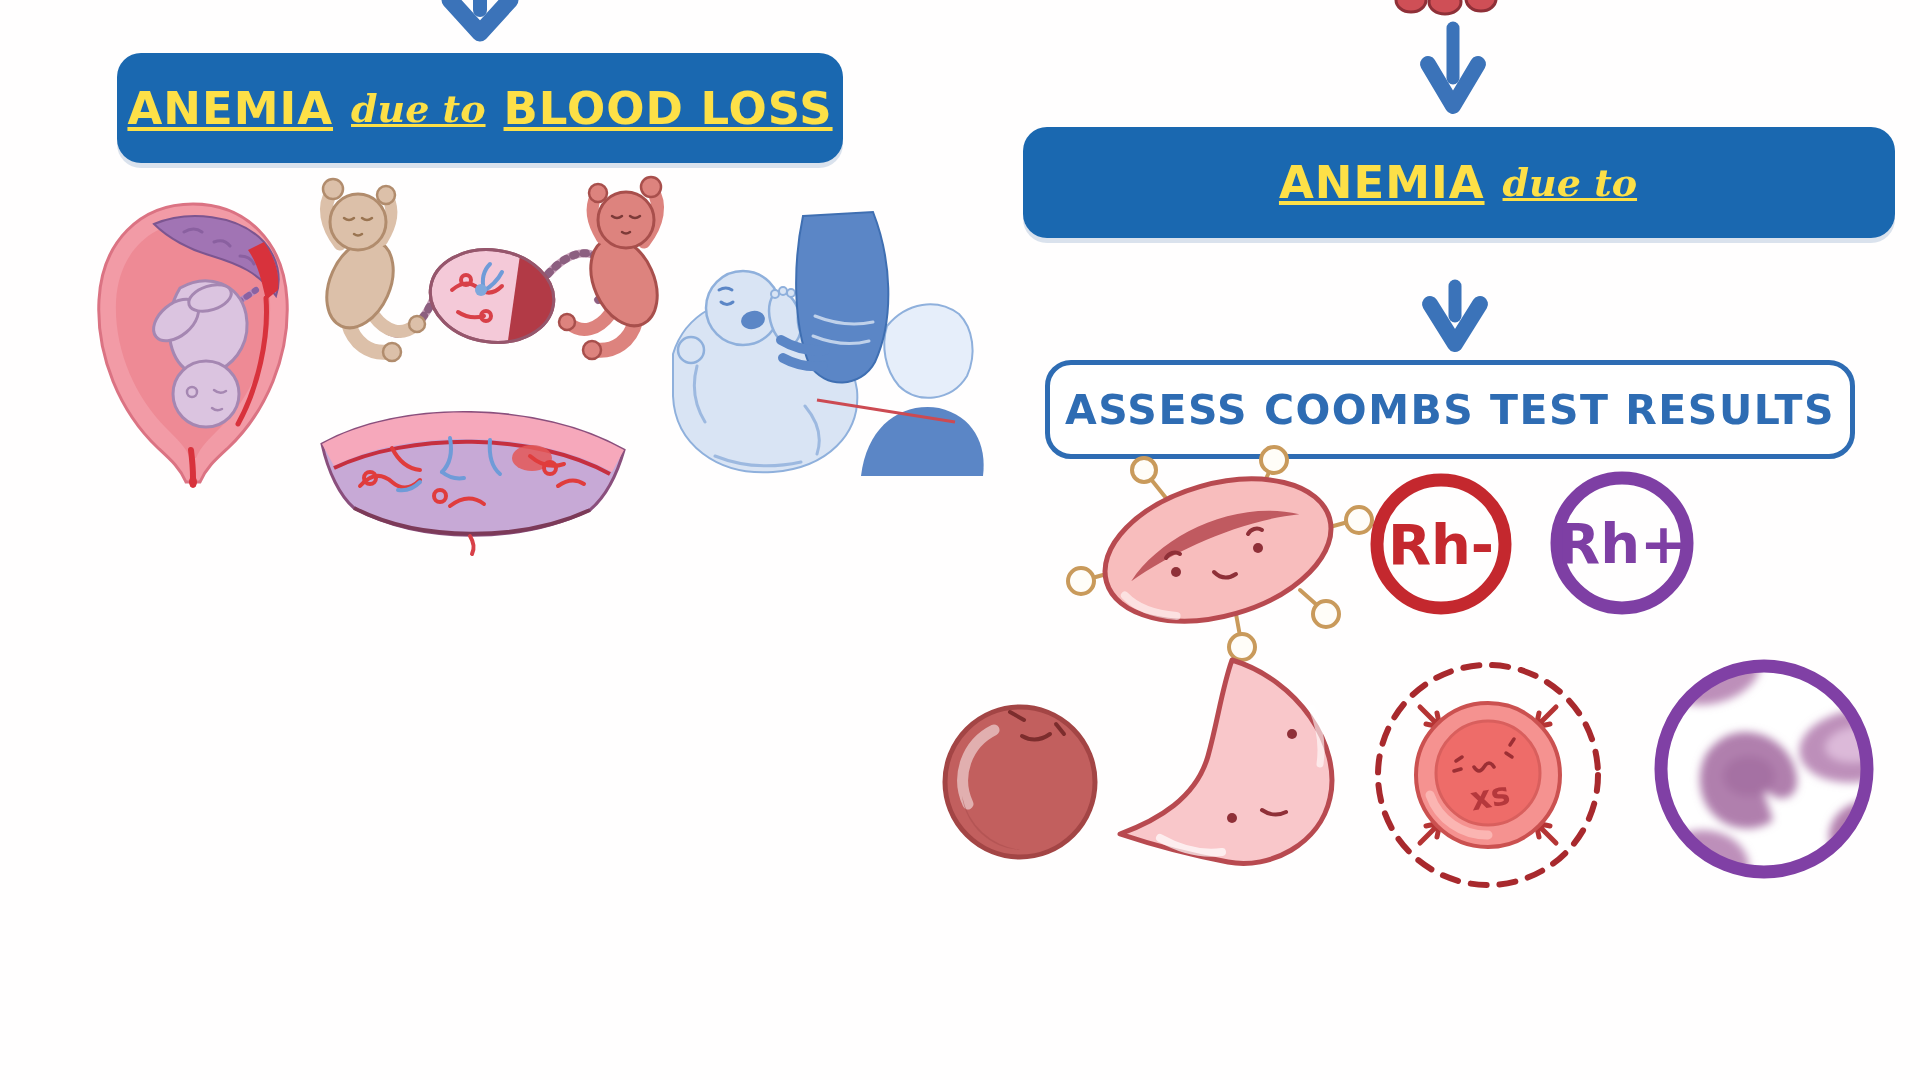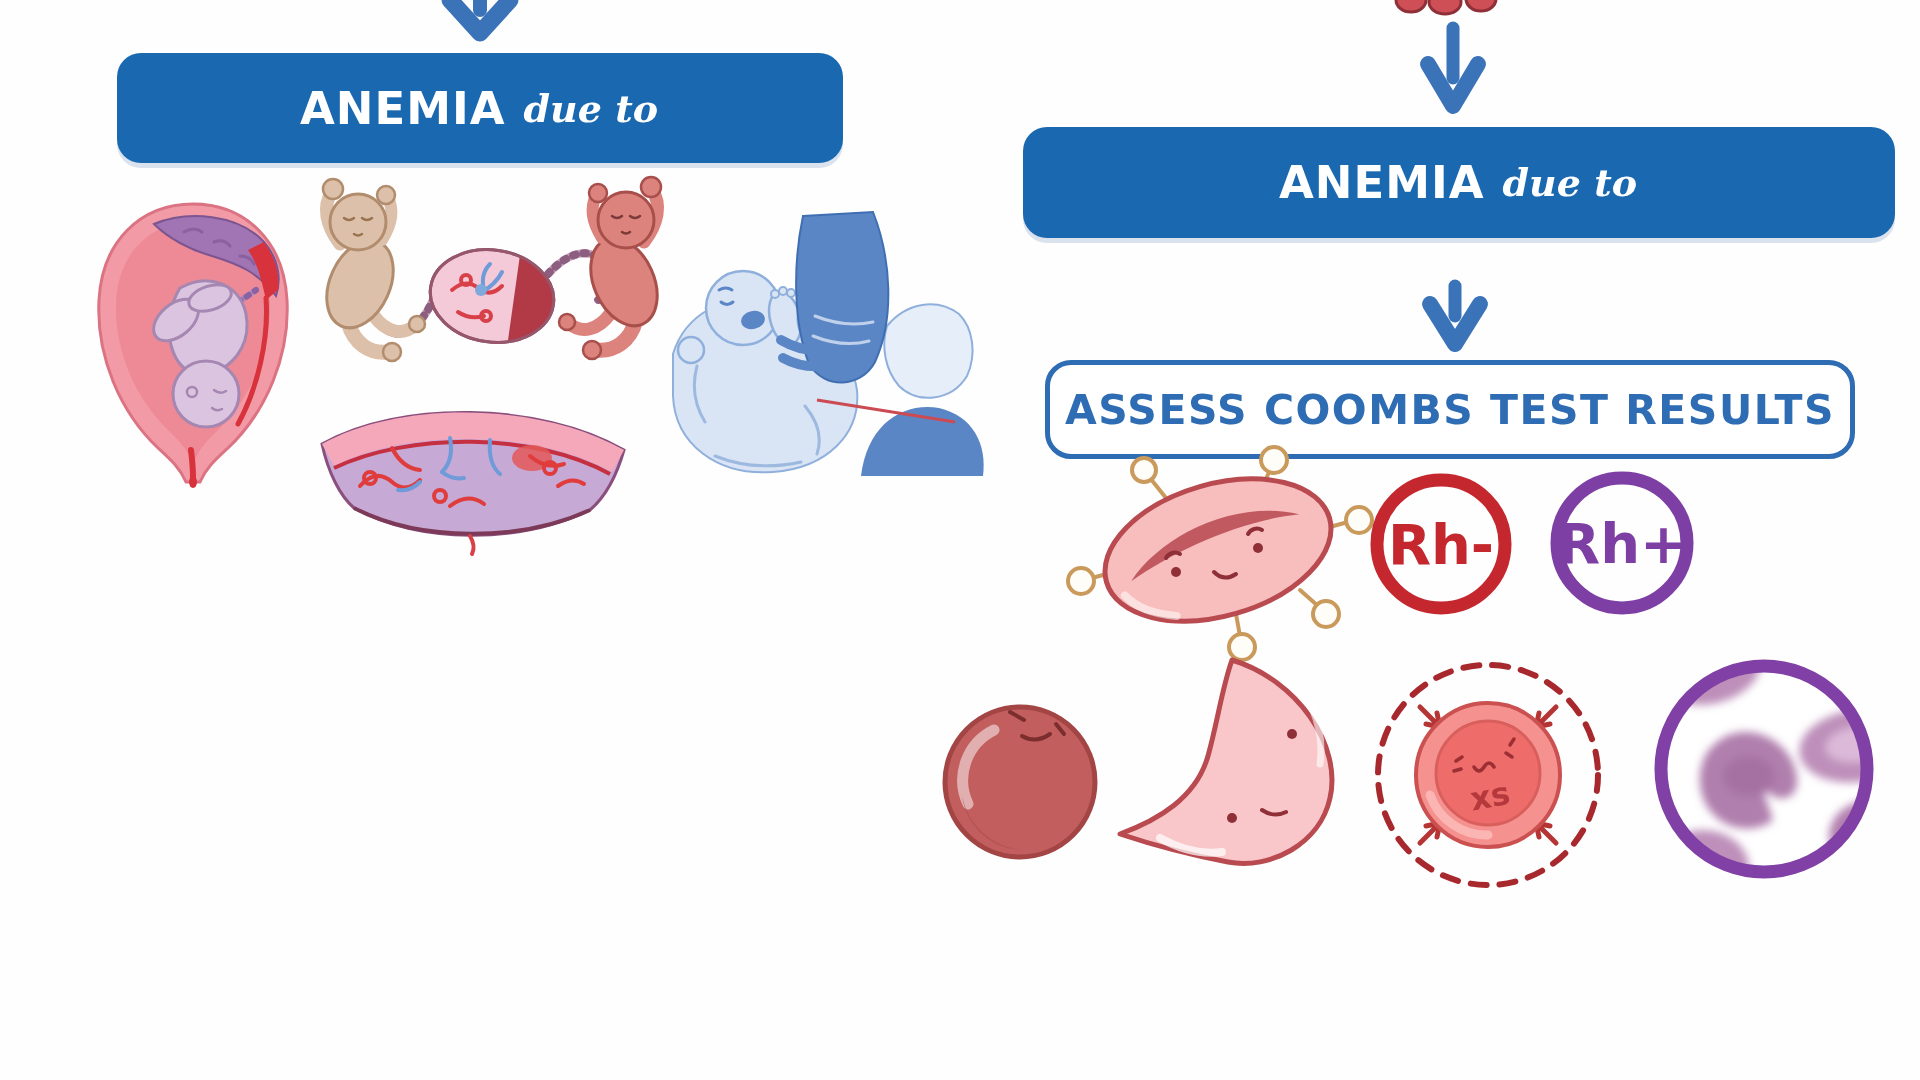"ANEMIA" .flow-box { color: #ffffff -> #fde047; text-decoration: none -> underline }
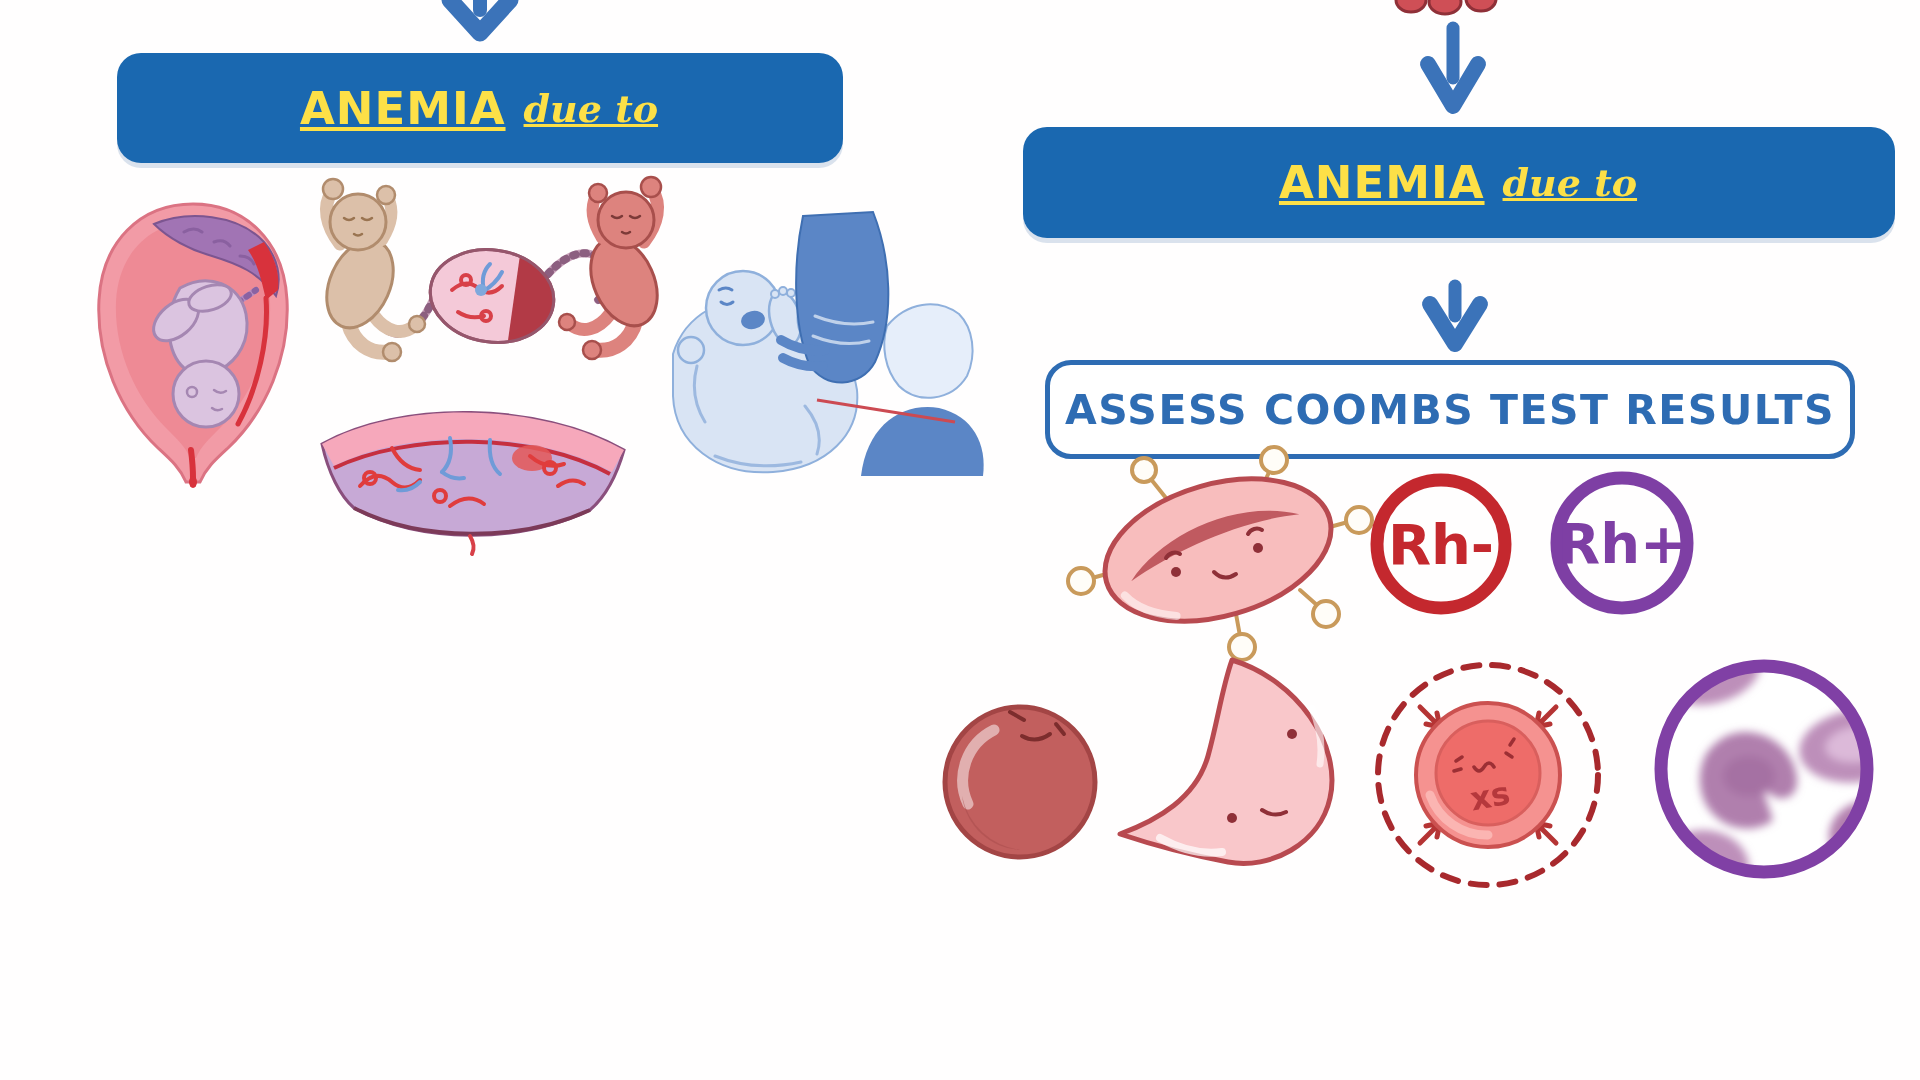"BLOOD LOSS" span.big { html: none -> <span>BLOOD LOSS</span> }
